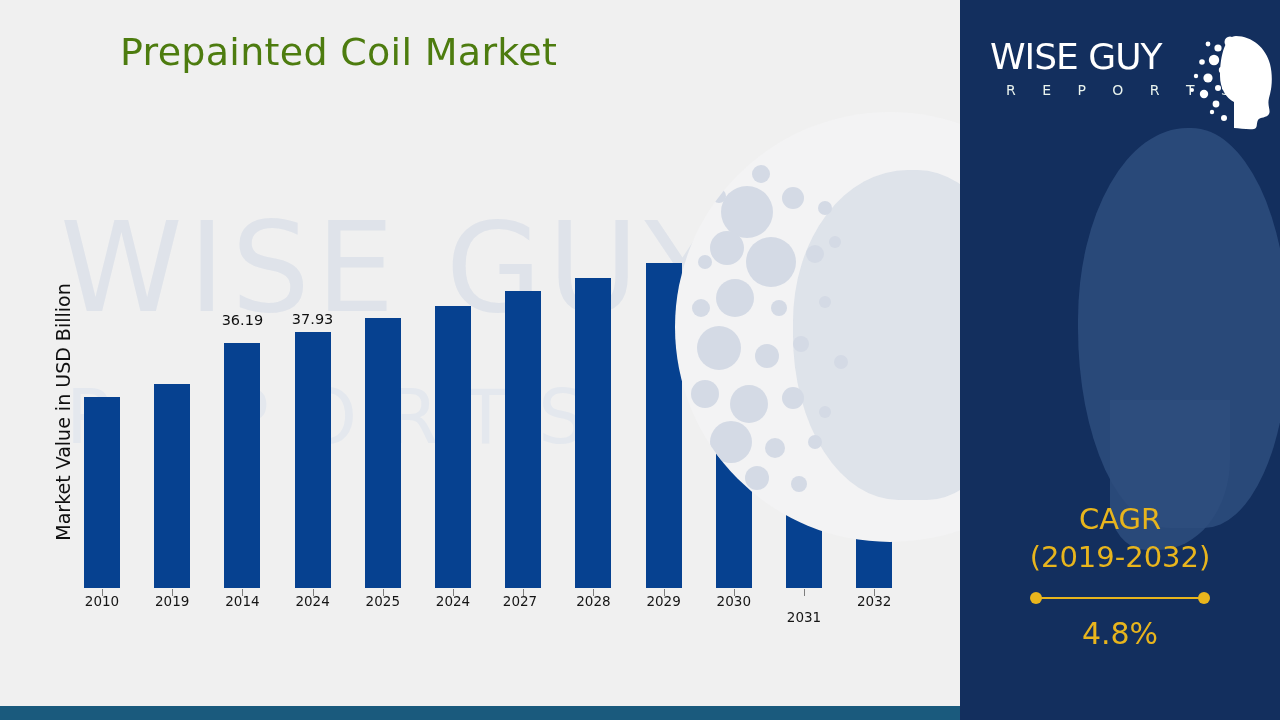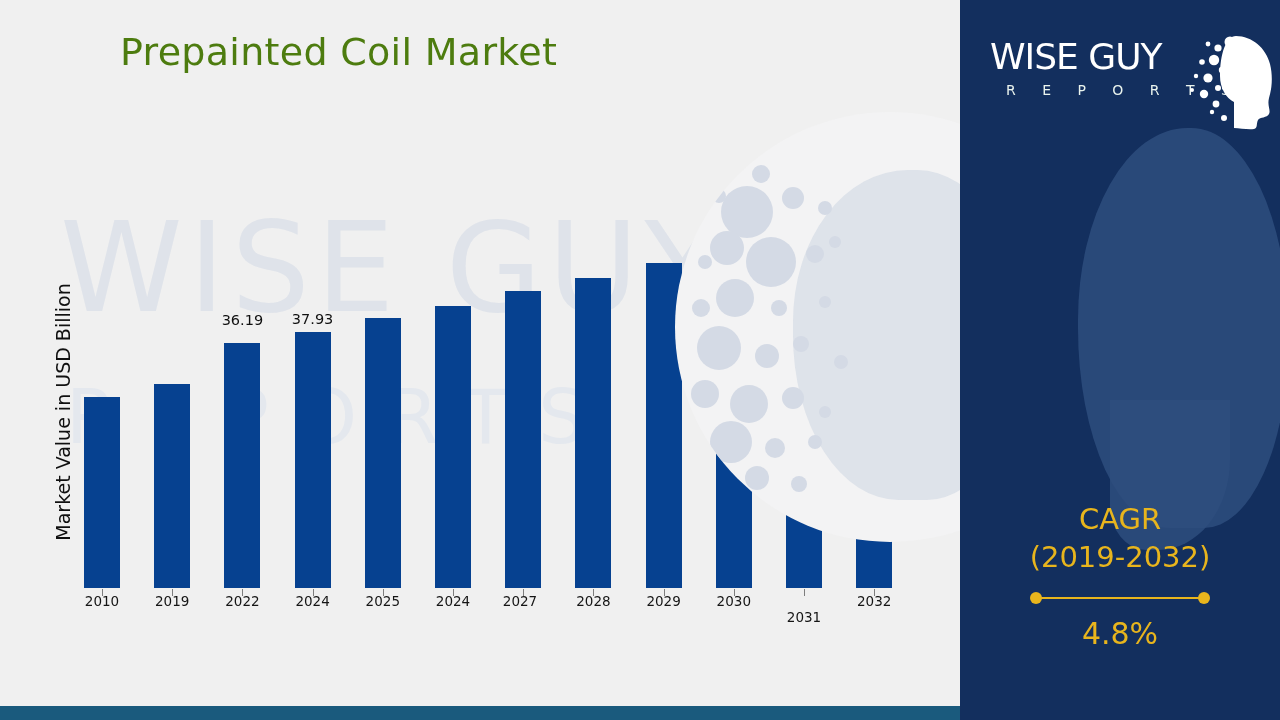"2022" div.x-tick-label { text: 2022 -> 2014 }
